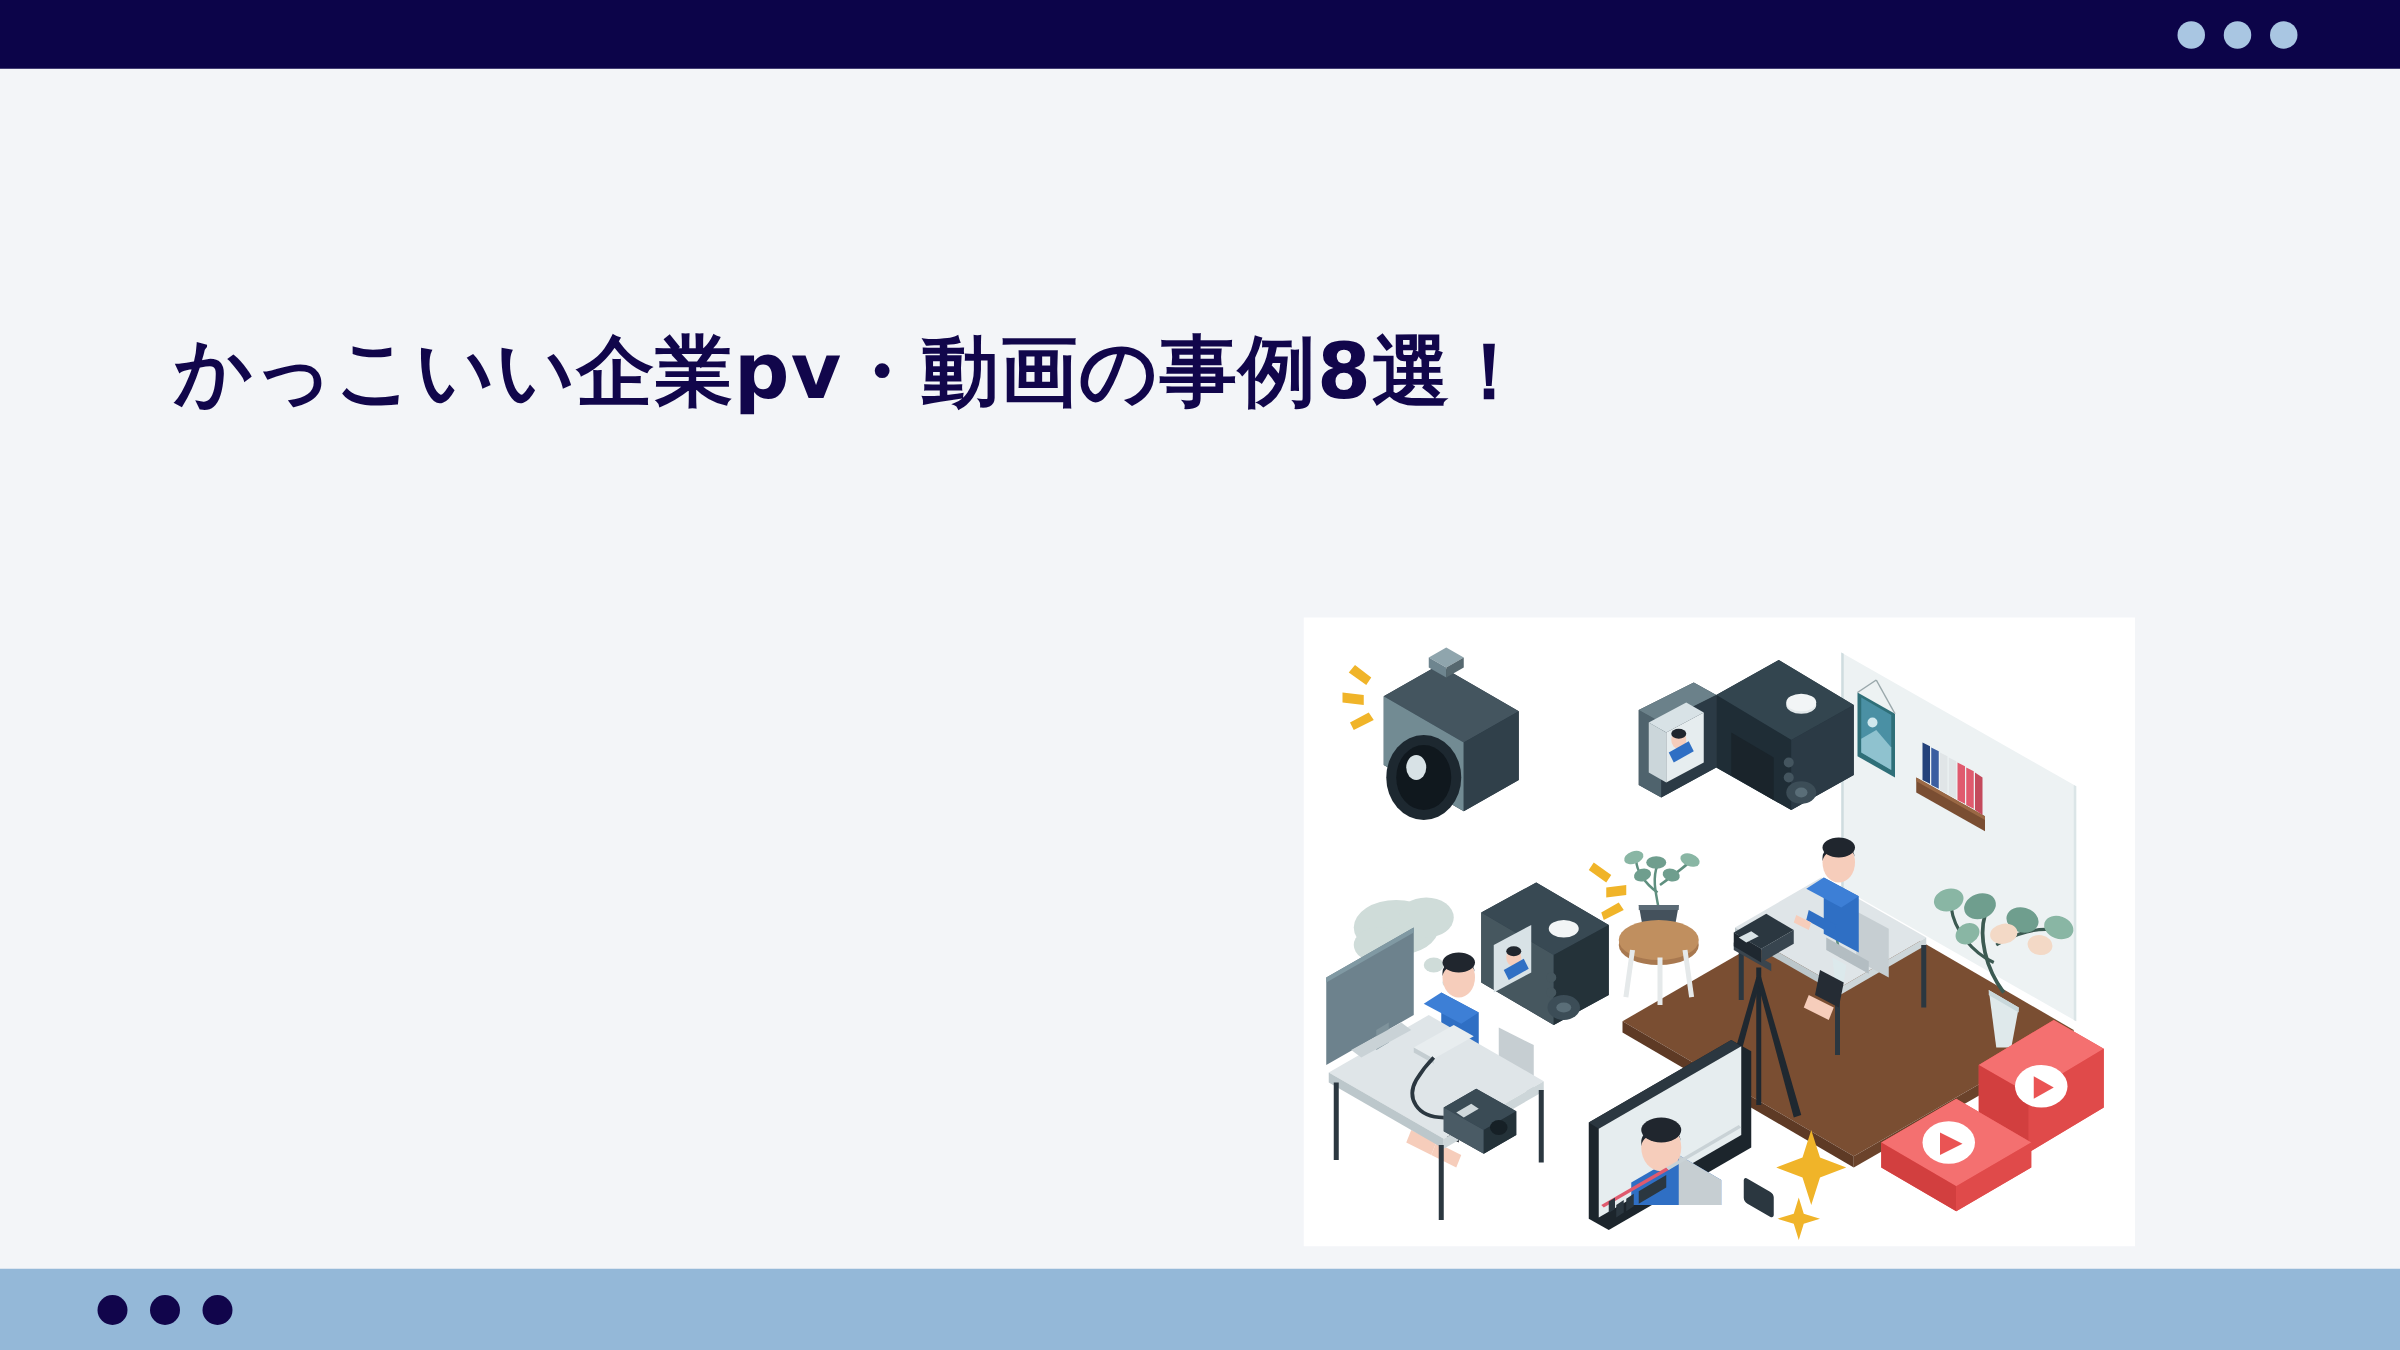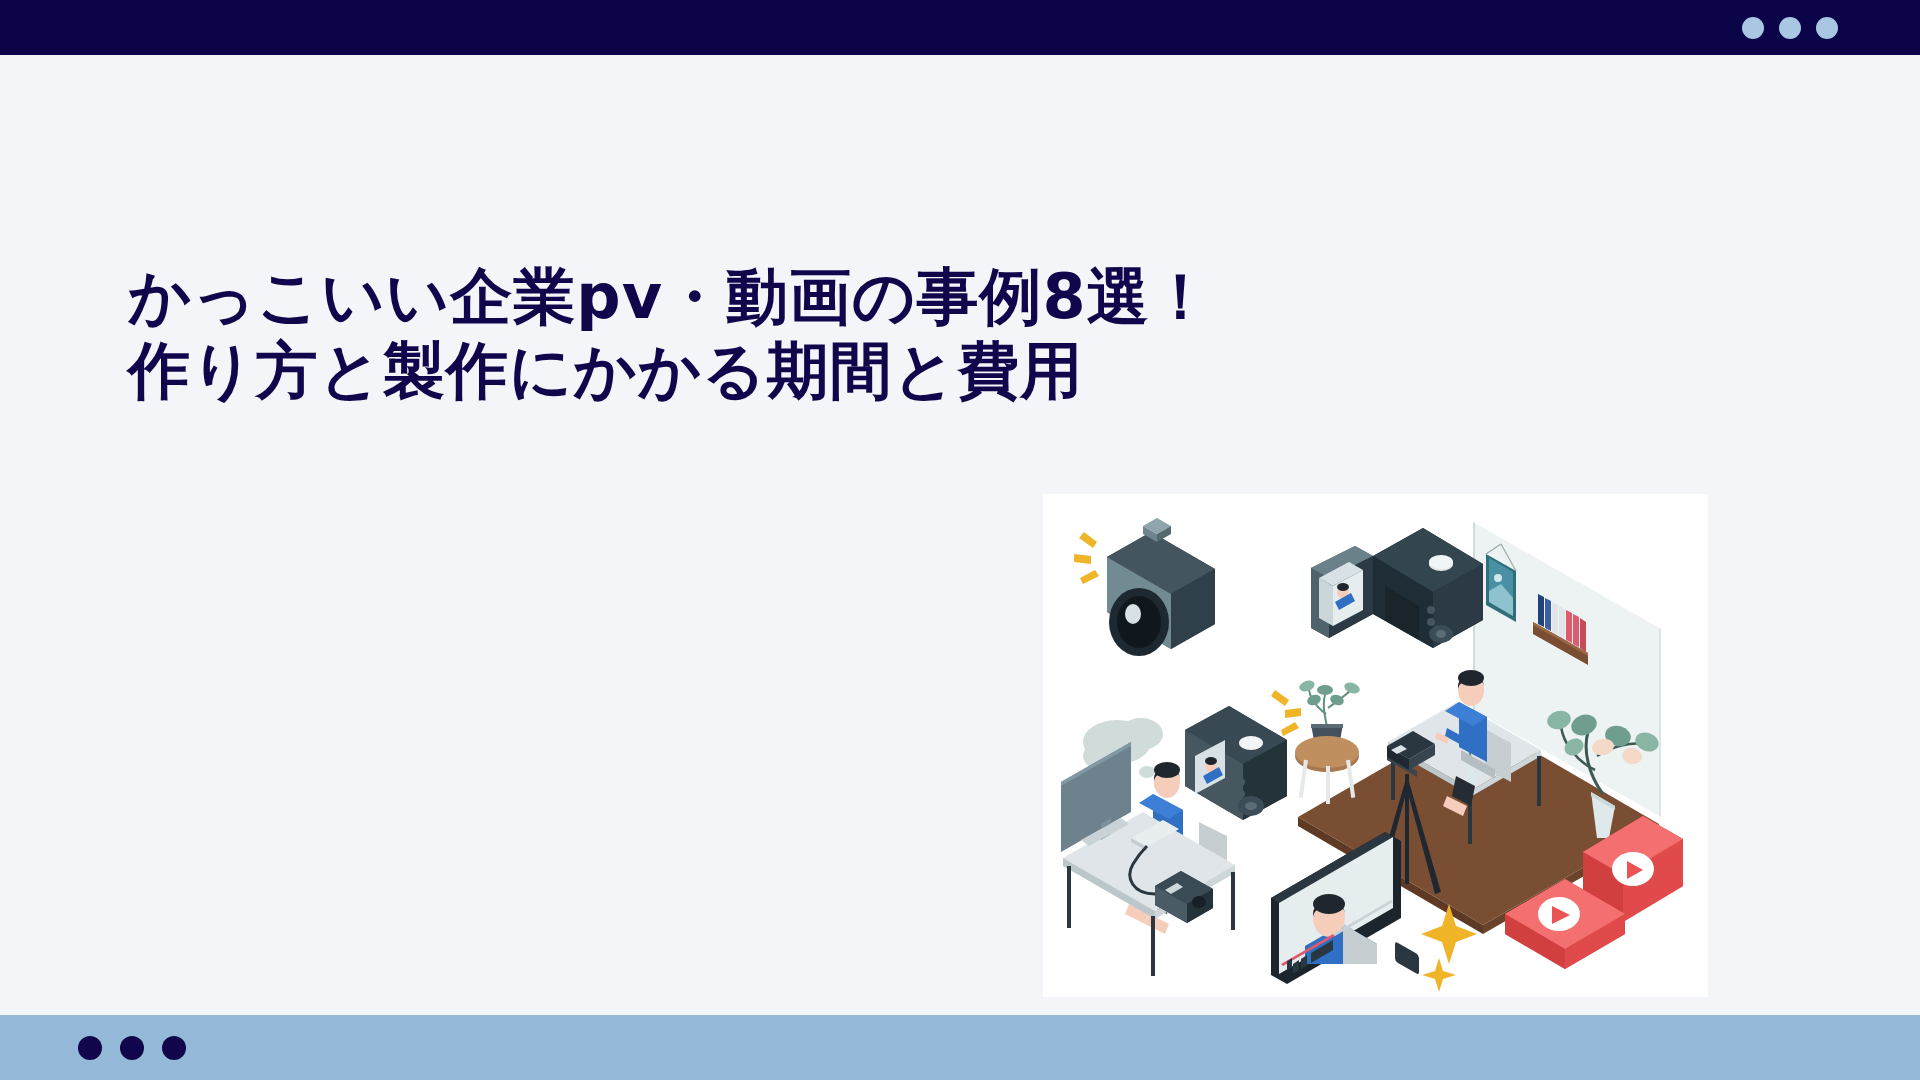"かっこいい企業pv・動画の事例8選！" .title-line { margin: 0 0 5px 0 -> 0 0 5px 11px }
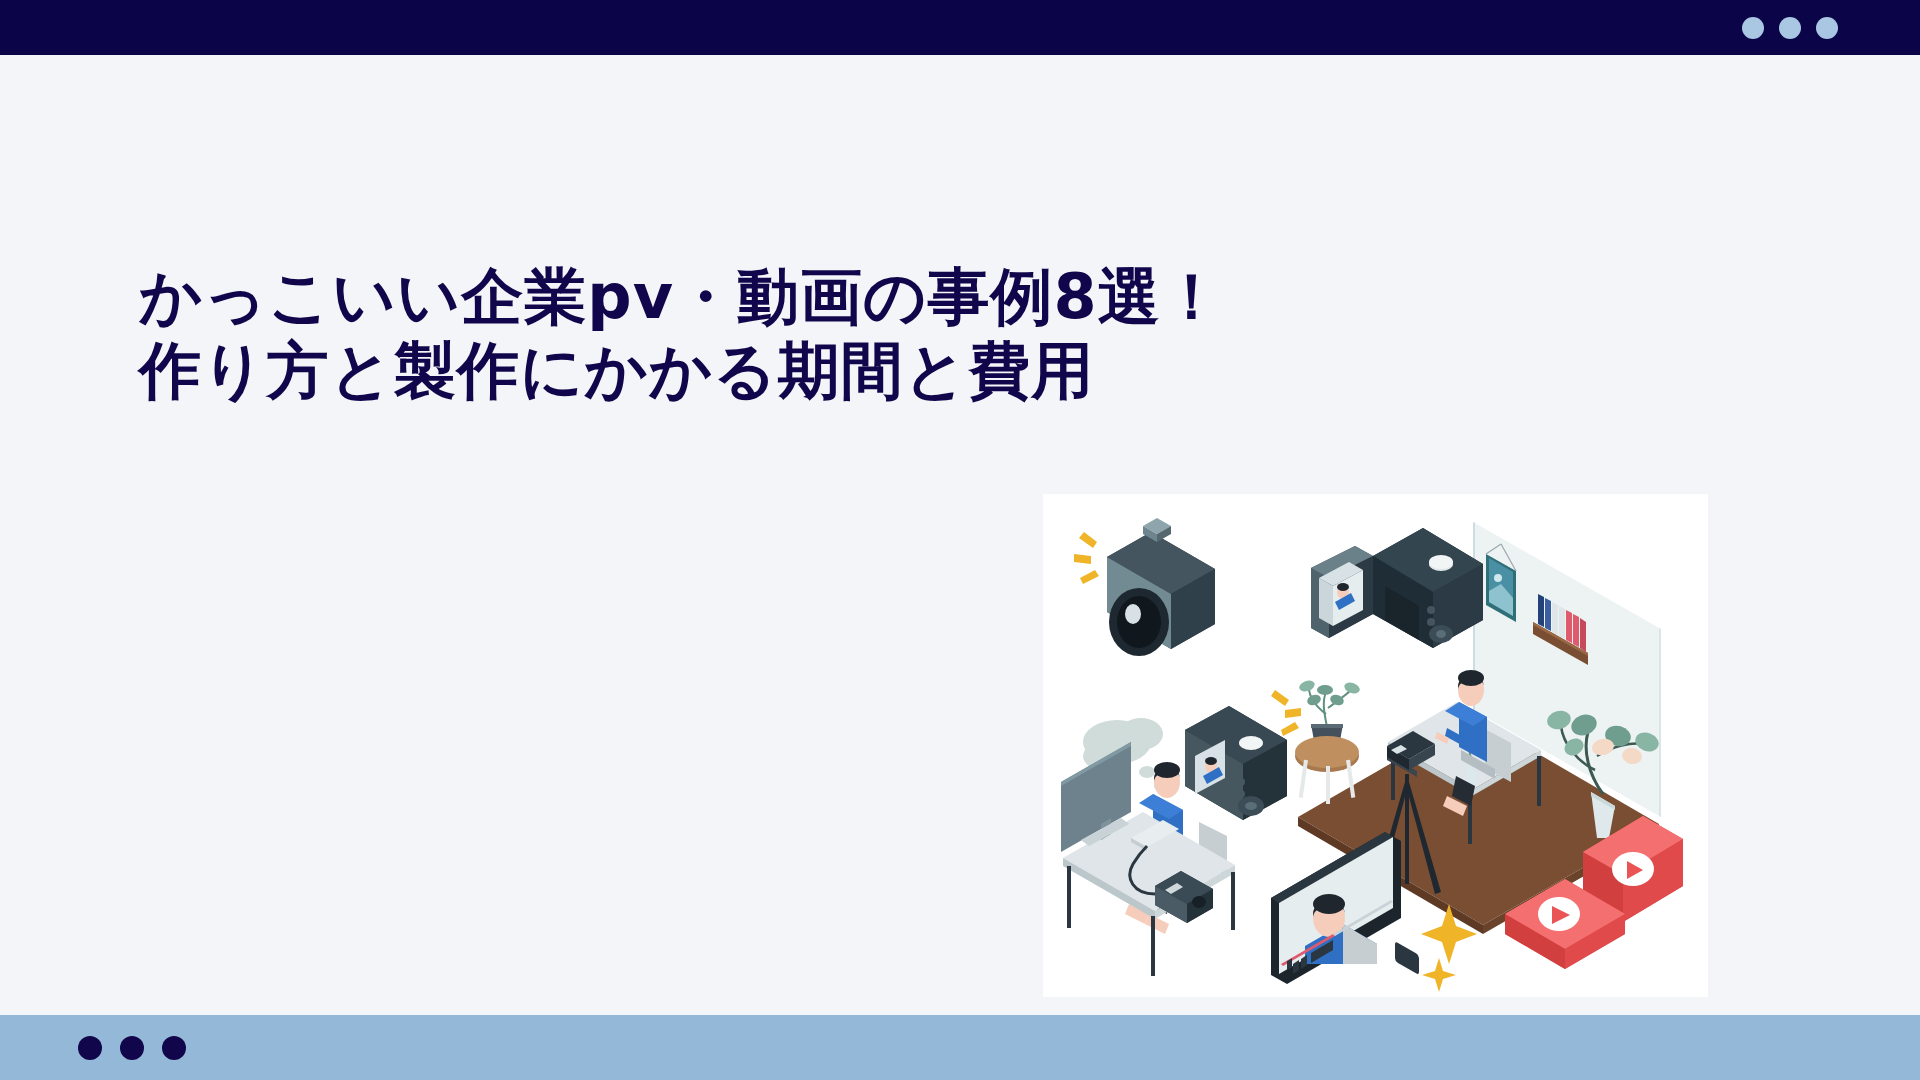"作り方と製作にかかる期間と費用" div.title-line { html: <div>作り方と製作にかかる期間と費用</div> -> none }
